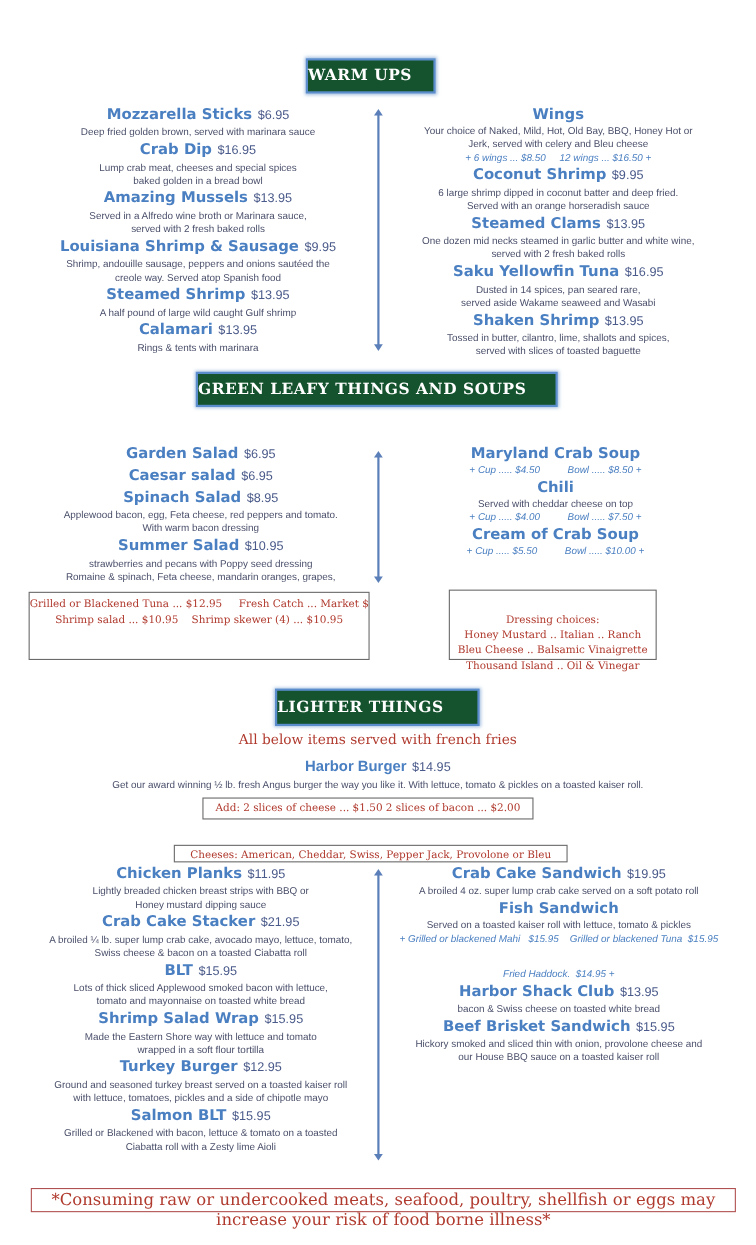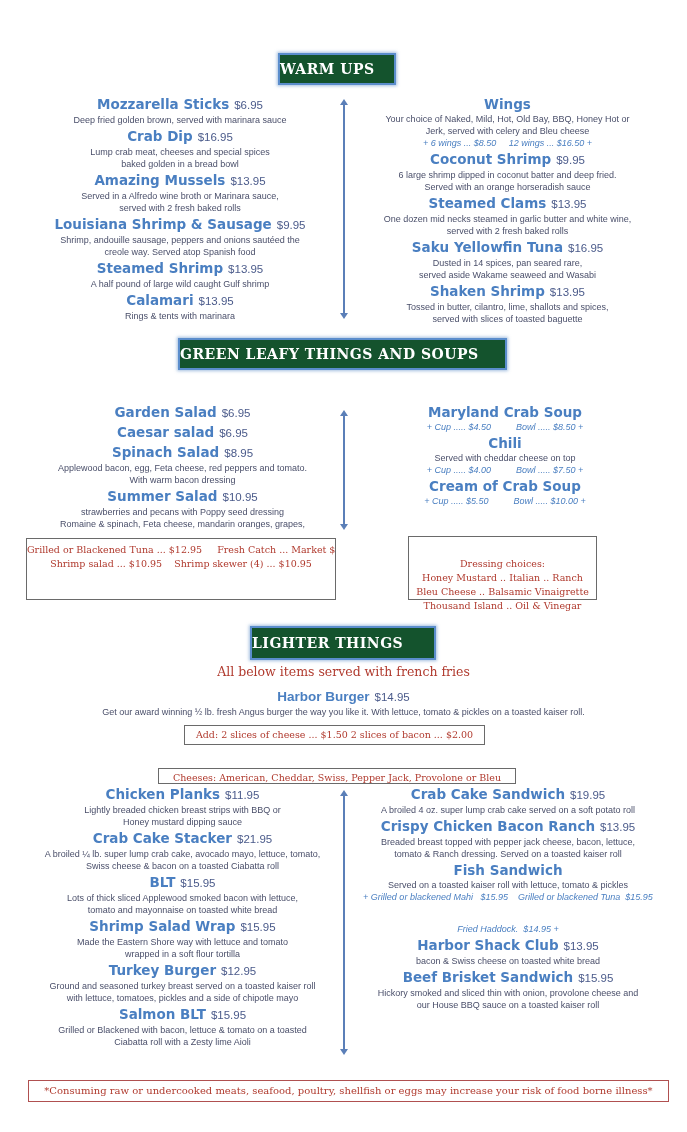"Crispy Chicken Bacon Ranch $13.95" div.item { html: <div> <div><span>Crispy Chicken Bacon Ranch</span><span>$13.95</span></div> <div>Breaded breast topped with pepper jack cheese, bacon, lettuce,</div> <div>tomato &amp; Ranch dressing. Served on a toasted kaiser roll</div> </div> -> none }
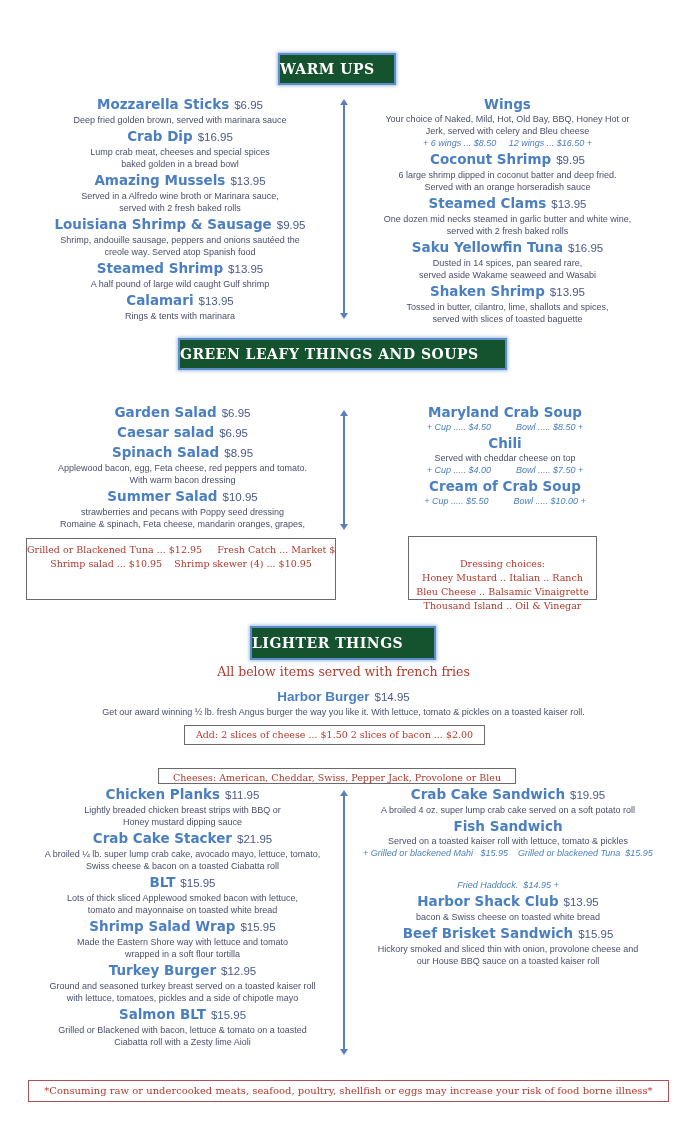"*Consuming raw or undercooked meats," div.redbox { font-size: 10px -> 15px }
